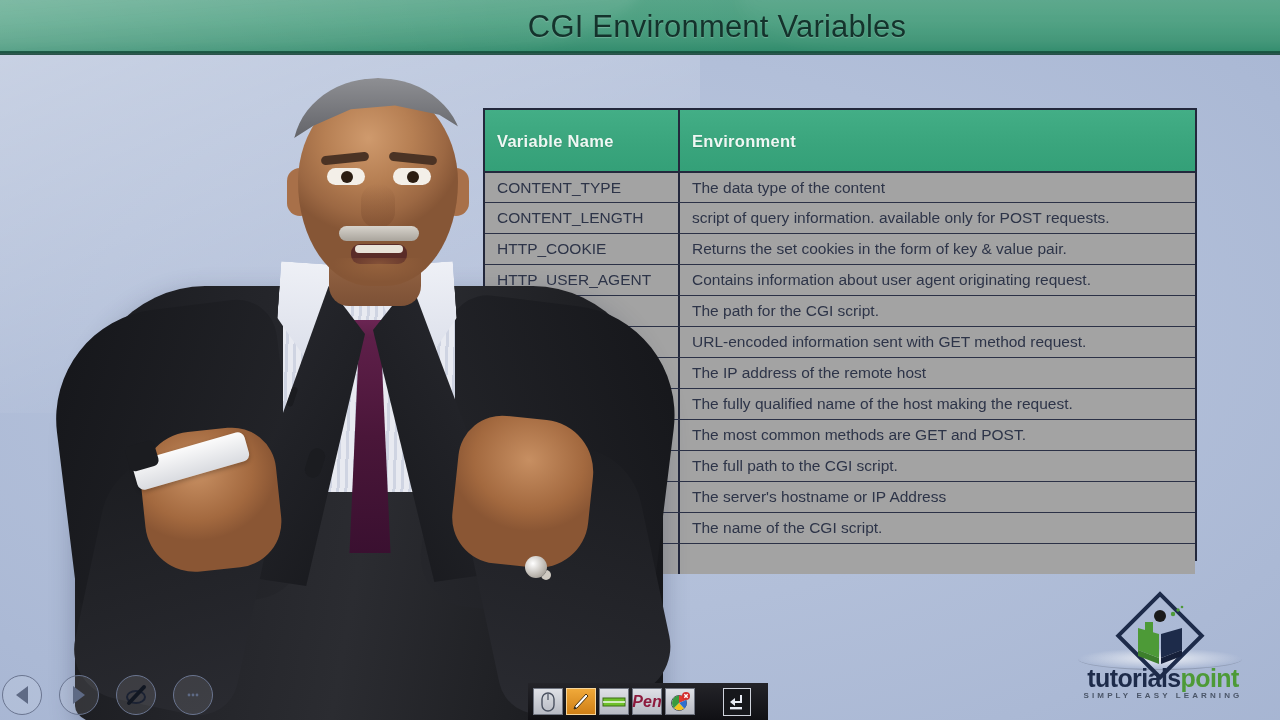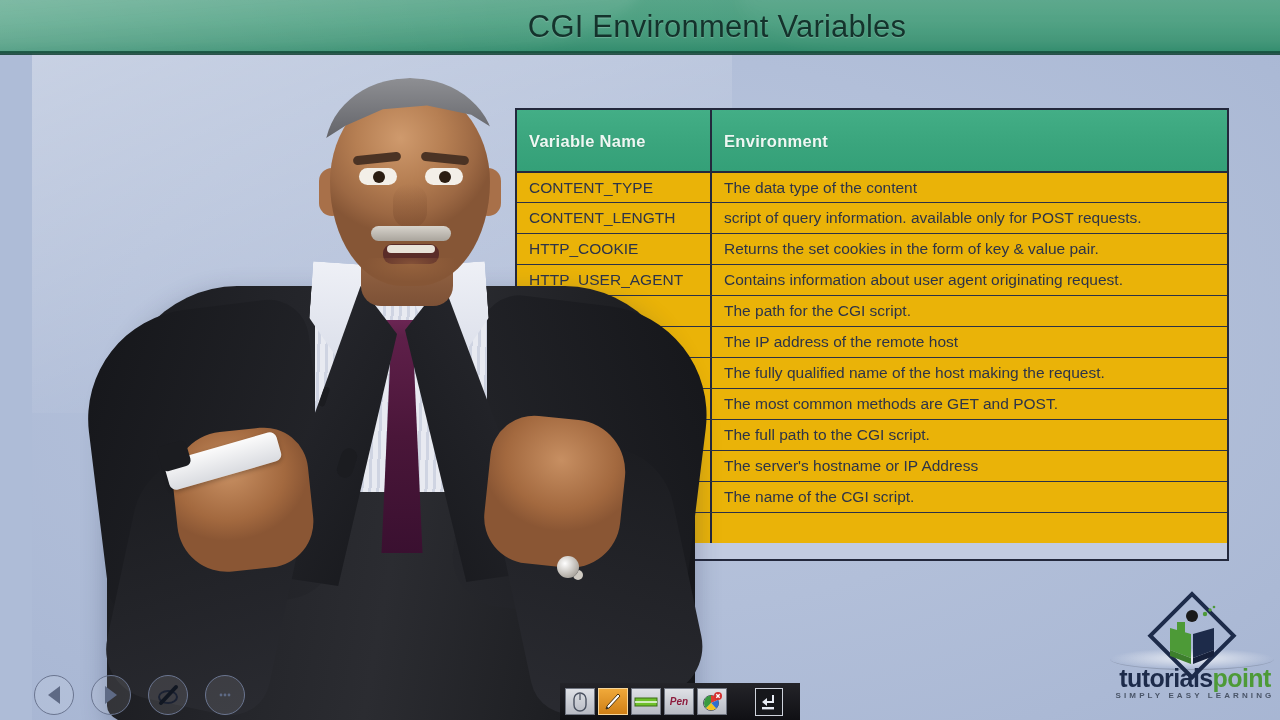"Variable Name" #stage { margin-left: 32px -> none }
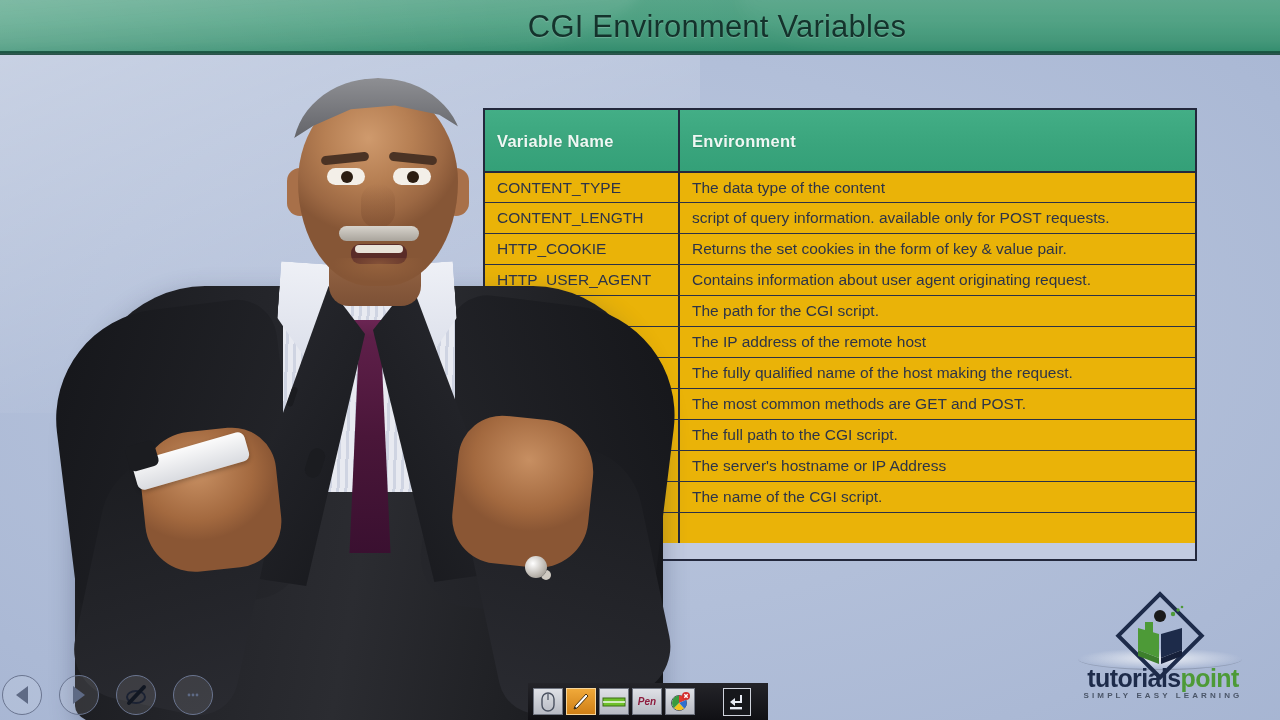"CONTENT_TYPE" .t-body-row { background: #eab308 -> #a3a3a3 }
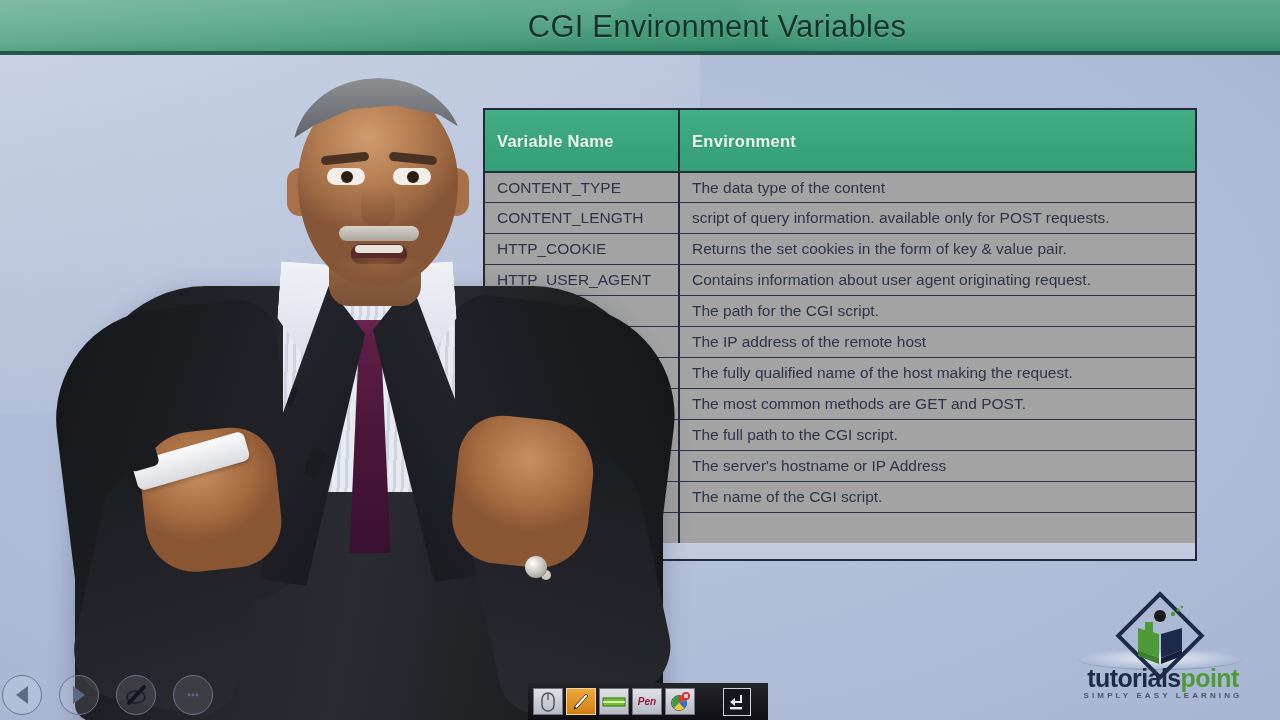"URL-encoded information sent with GET" div.t-row { html: none -> <div> <div>QUERY_STRING</div> <div>URL-encoded information sent with GET method request.</div> </div> }
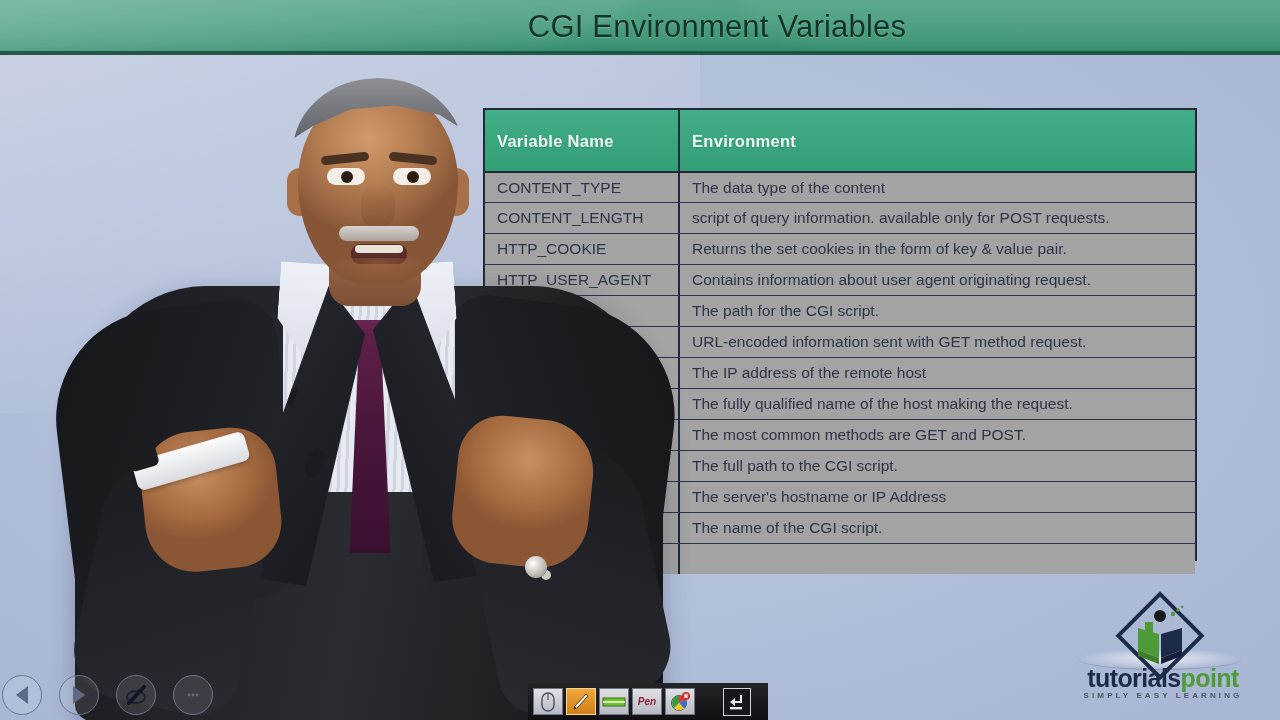"Pen" .tb-txt { font-size: 10px -> 16px }
